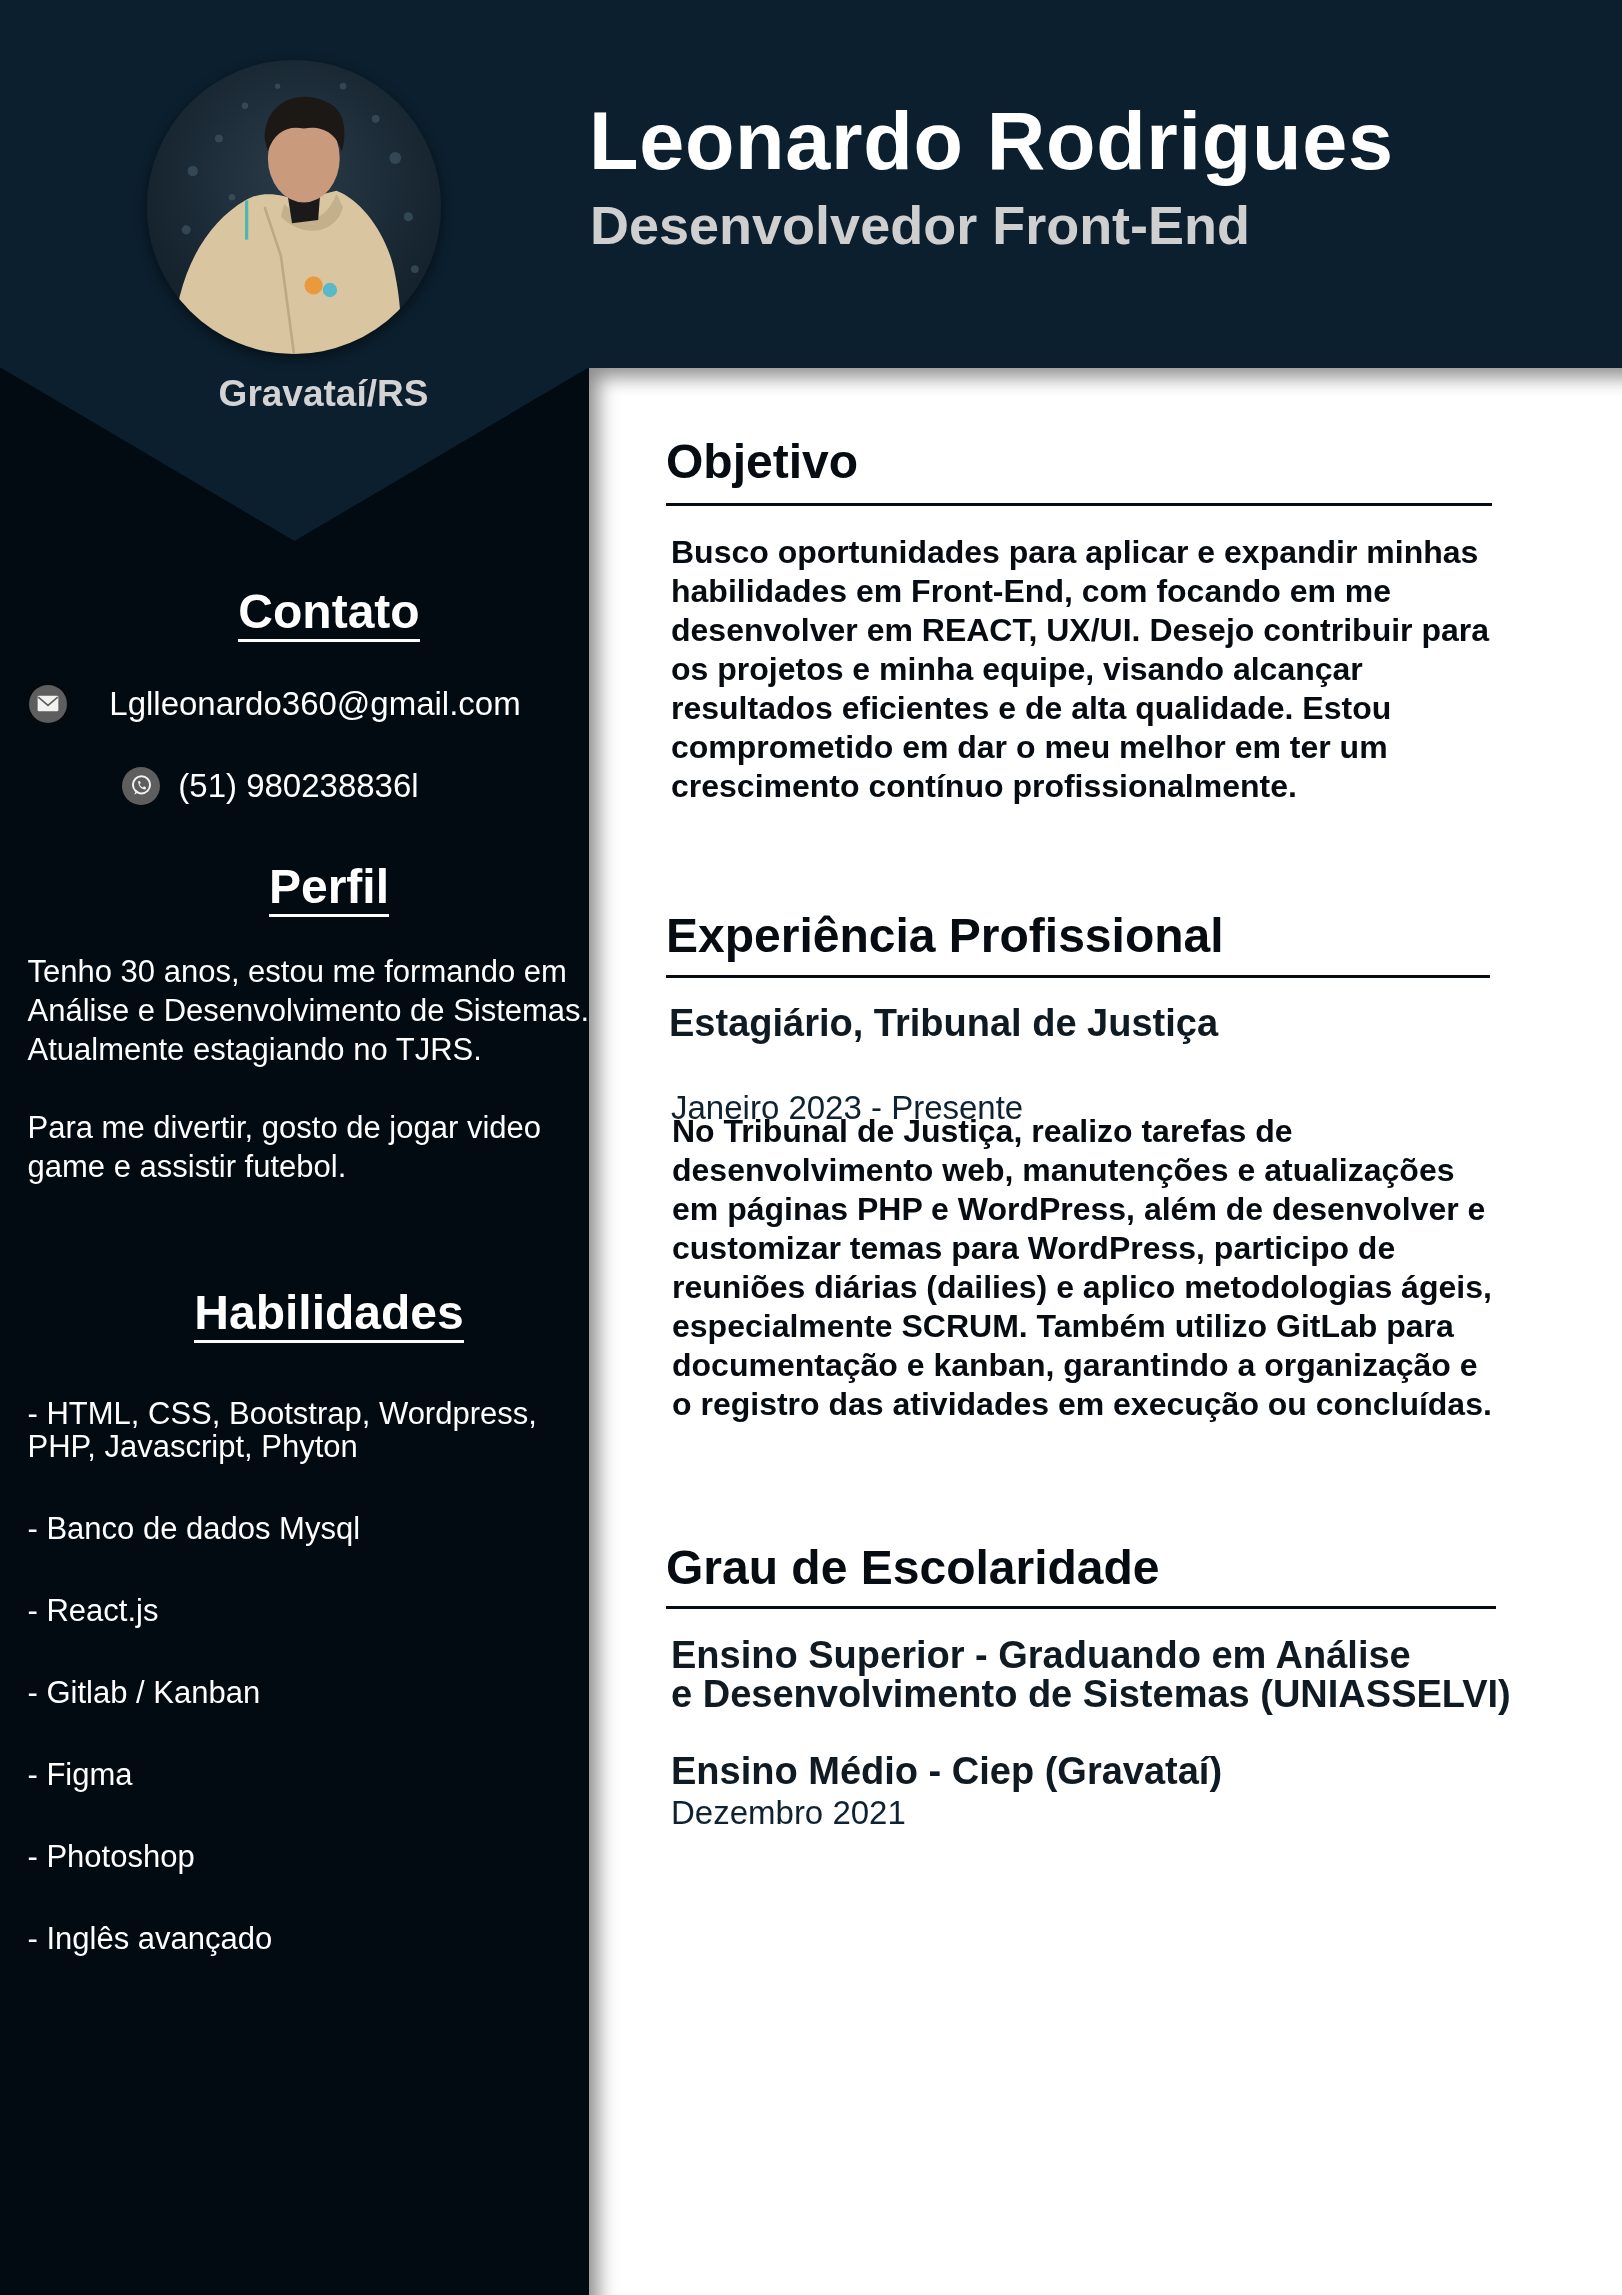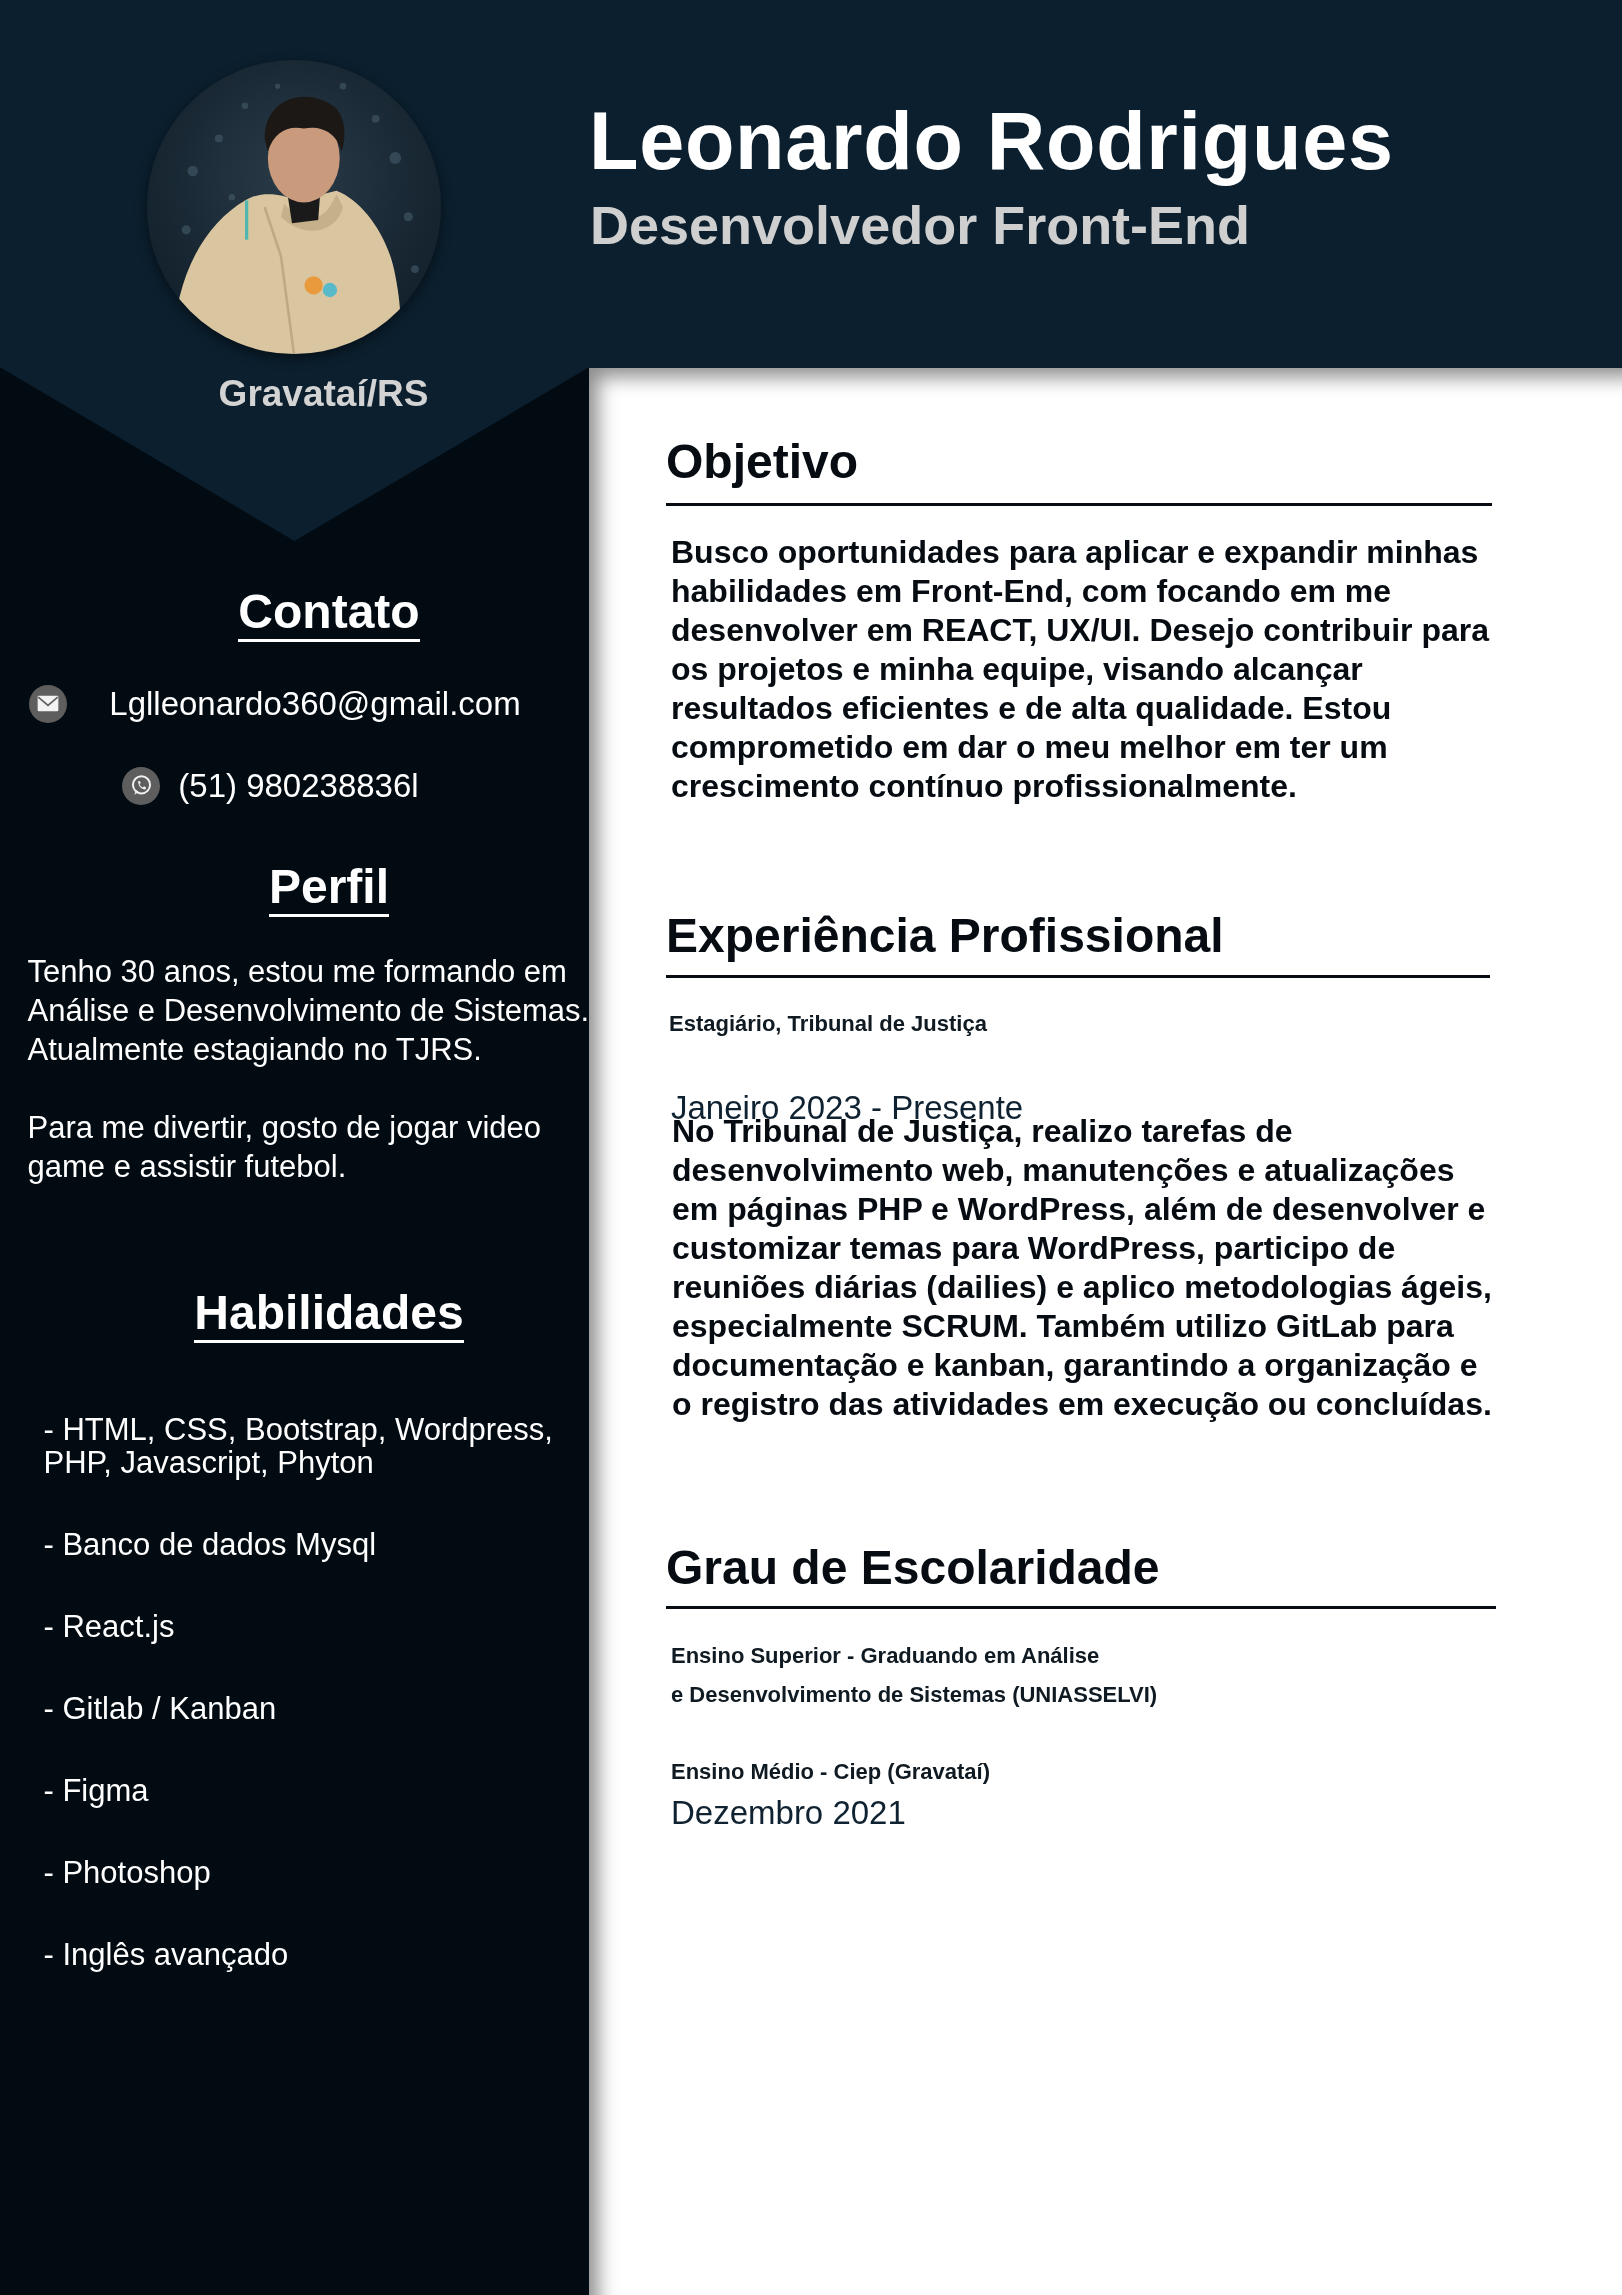"Estagiário, Tribunal de Justiça" .job-title { font-size: 22px -> 38px }
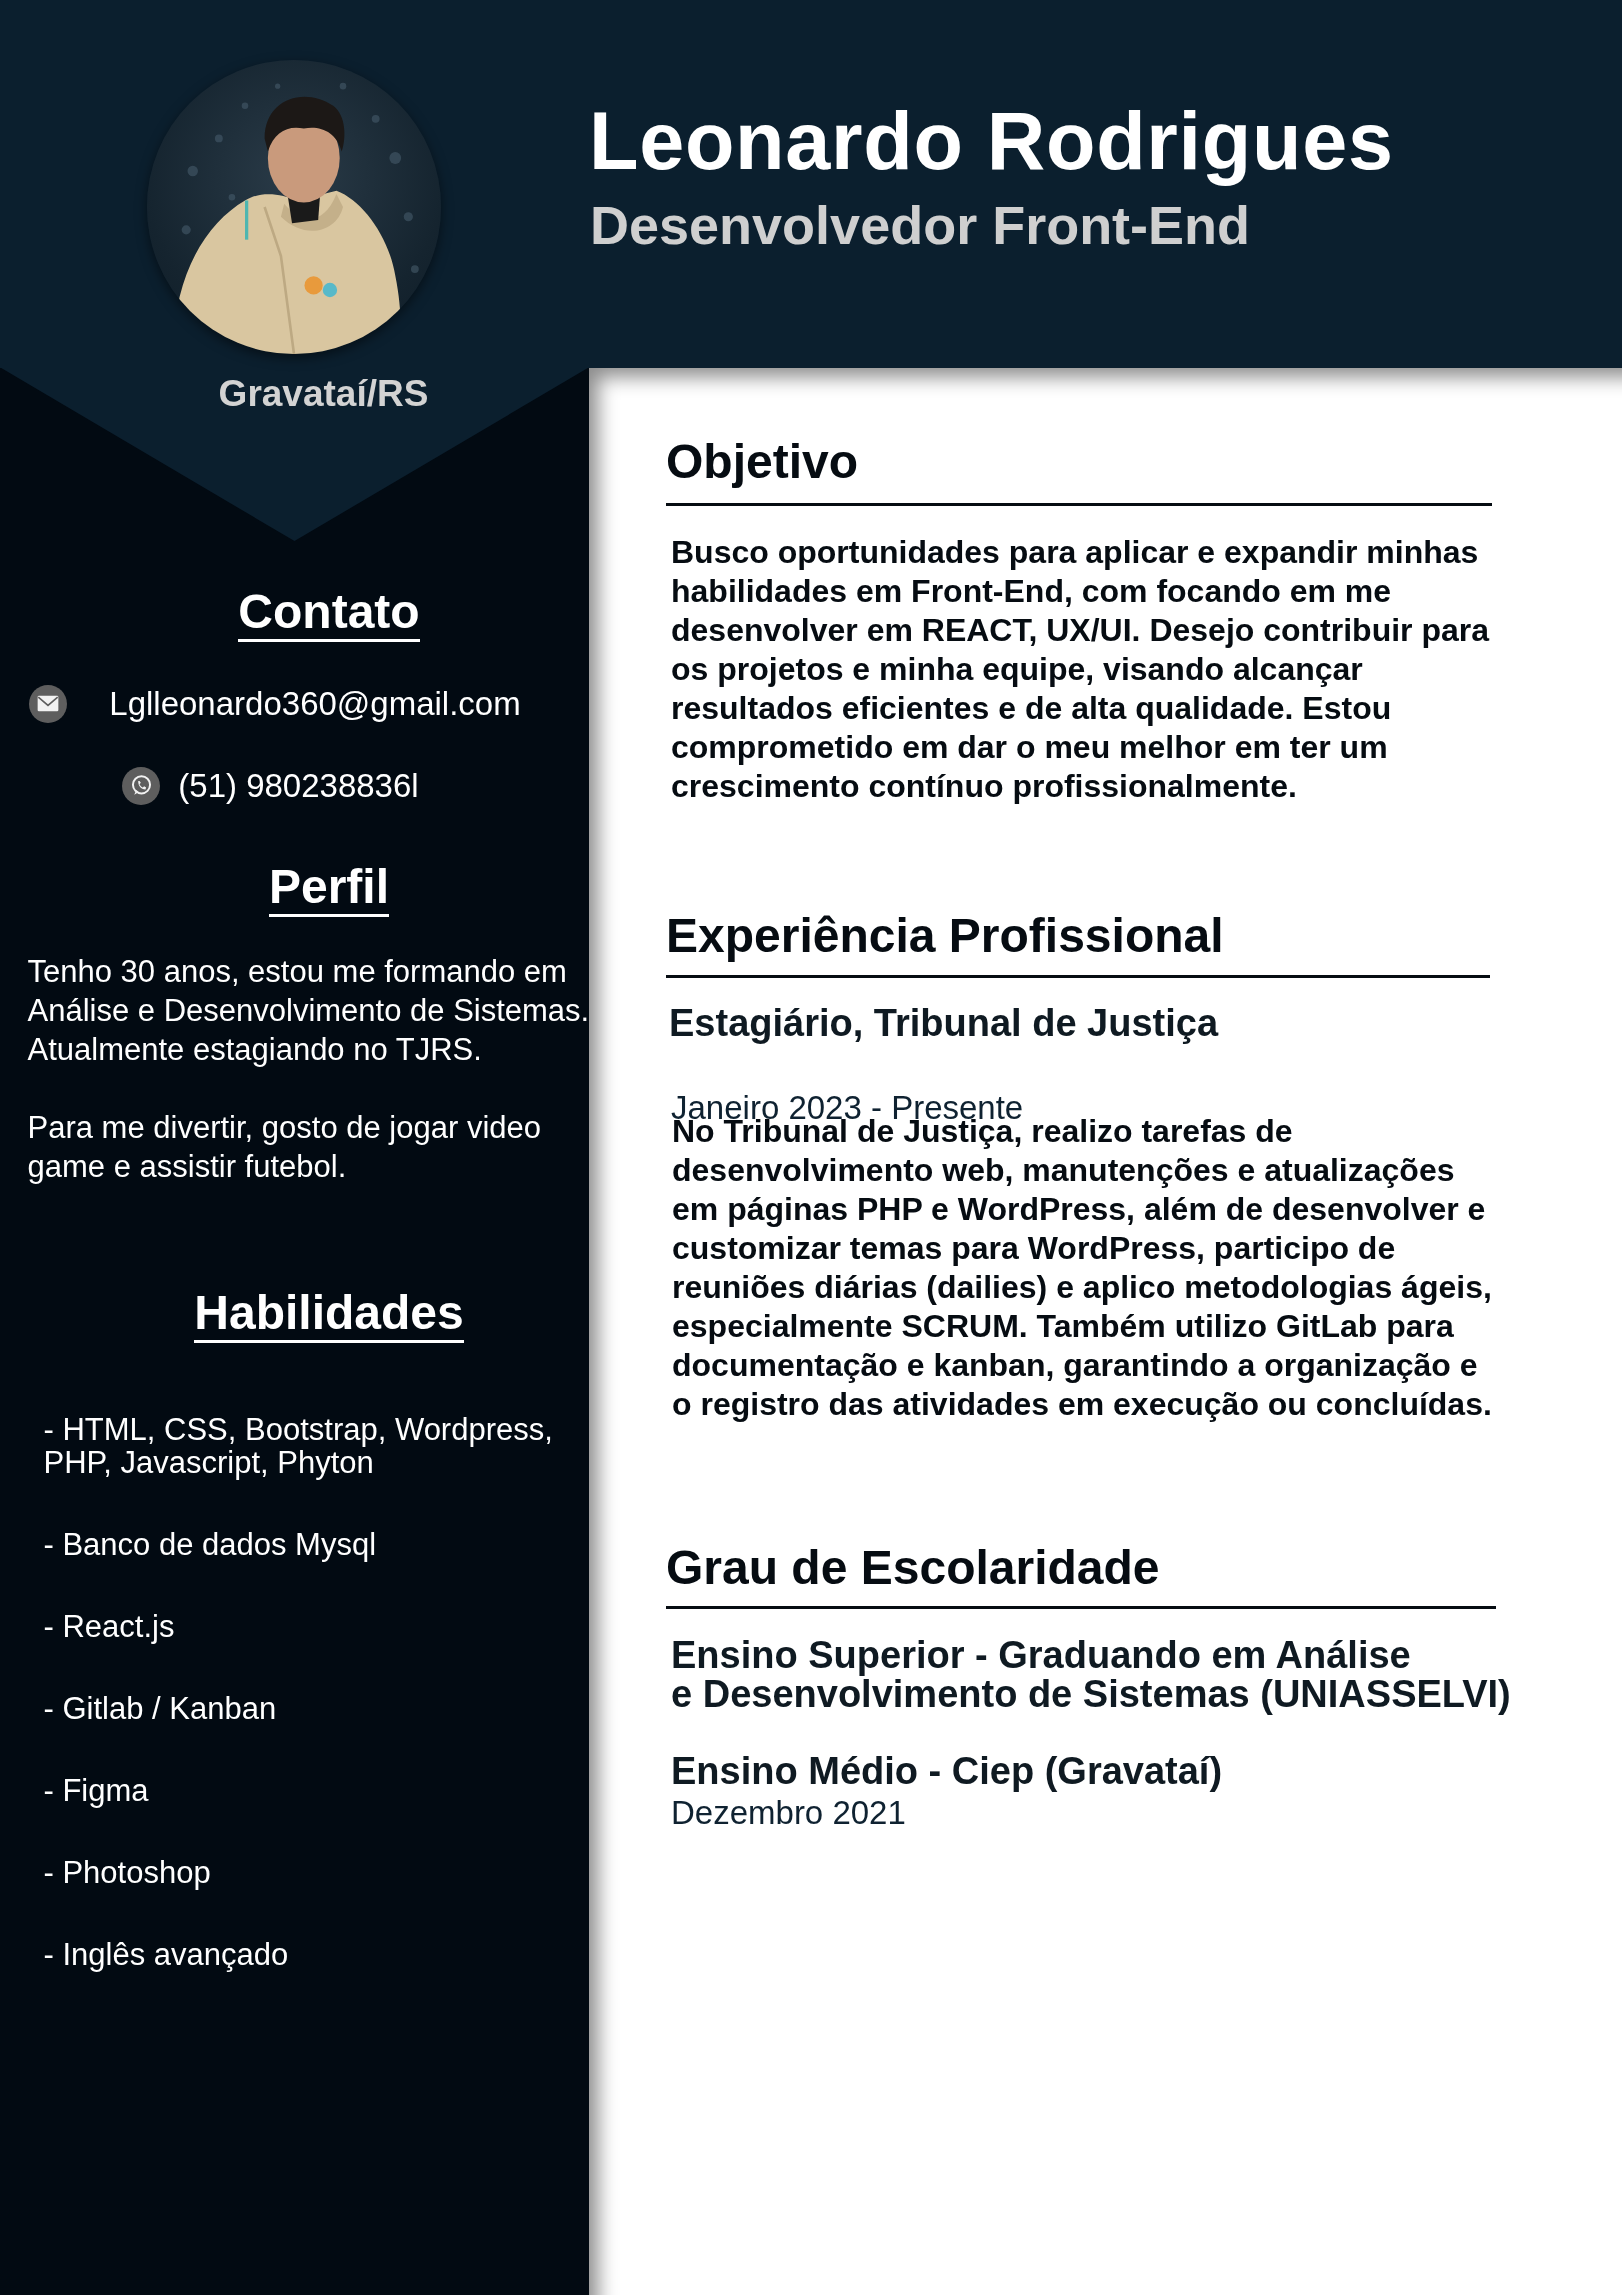"- HTML, CSS, Bootstrap, Wordpress," .skills { margin: 16px -> 0 }
